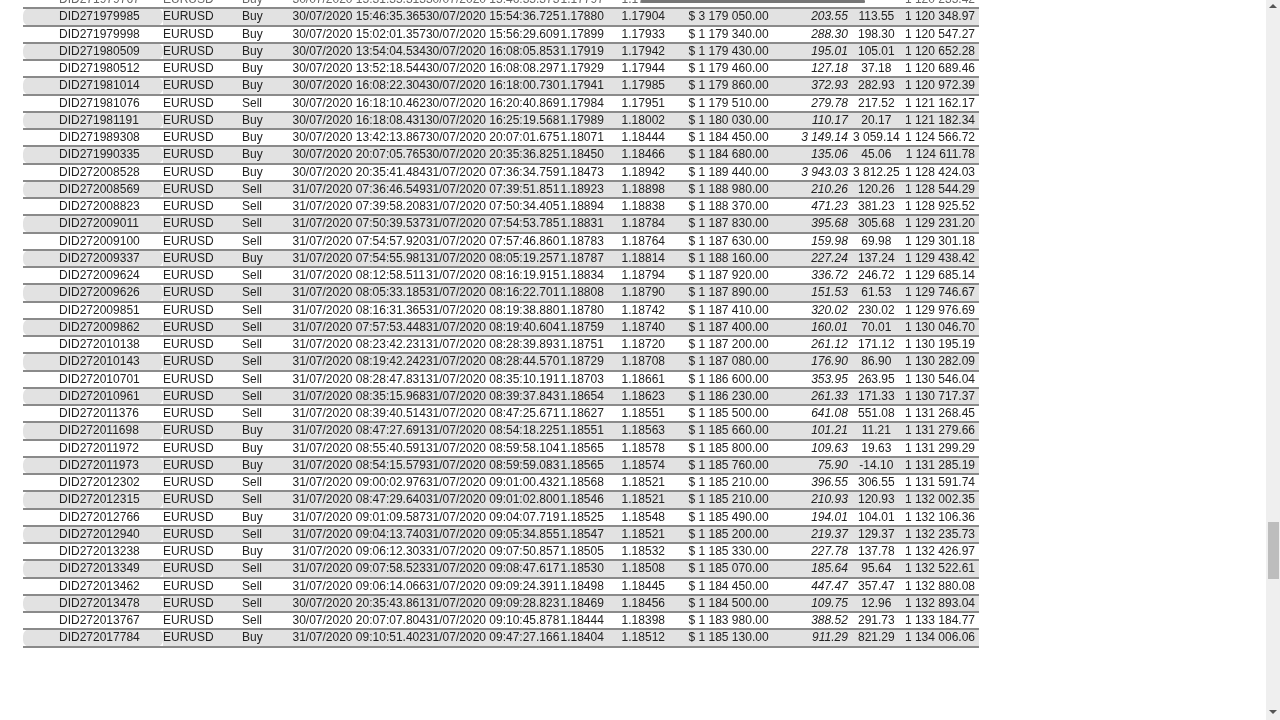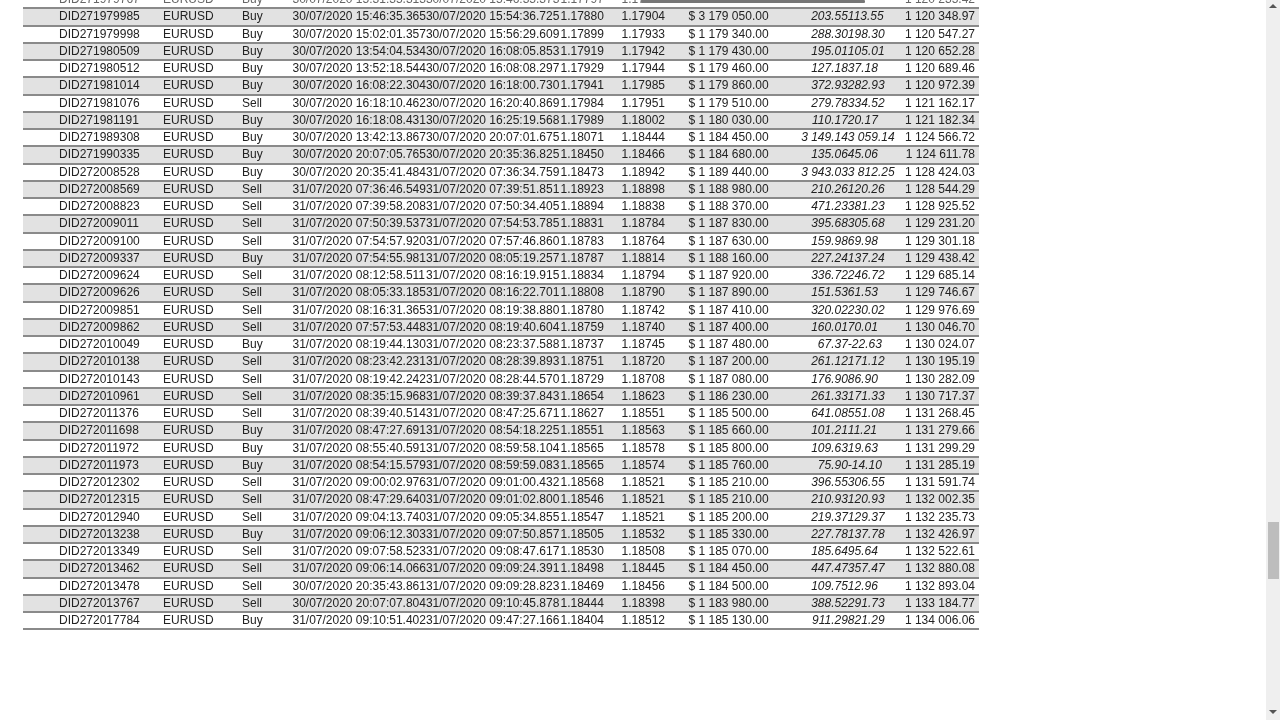"DID271979985" .c-id { border-radius: none -> 7px }
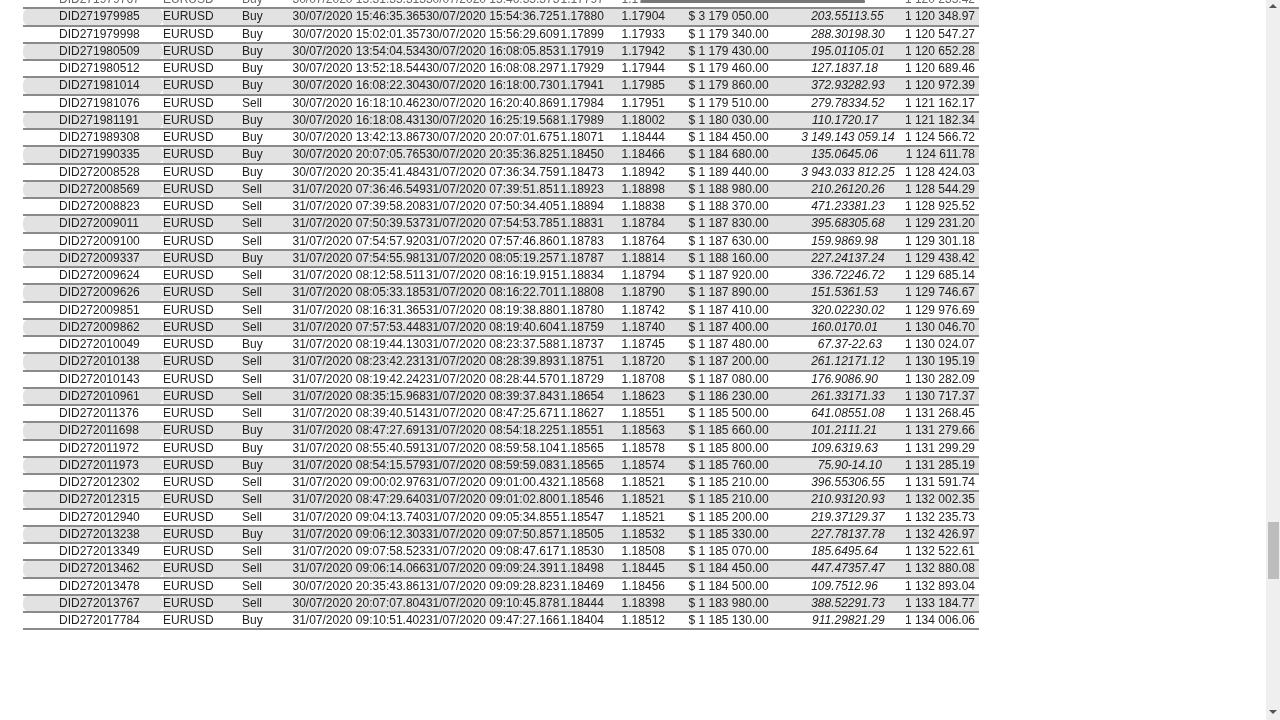"113.55" .c-np { font-style: italic -> none; text-align: left -> center }
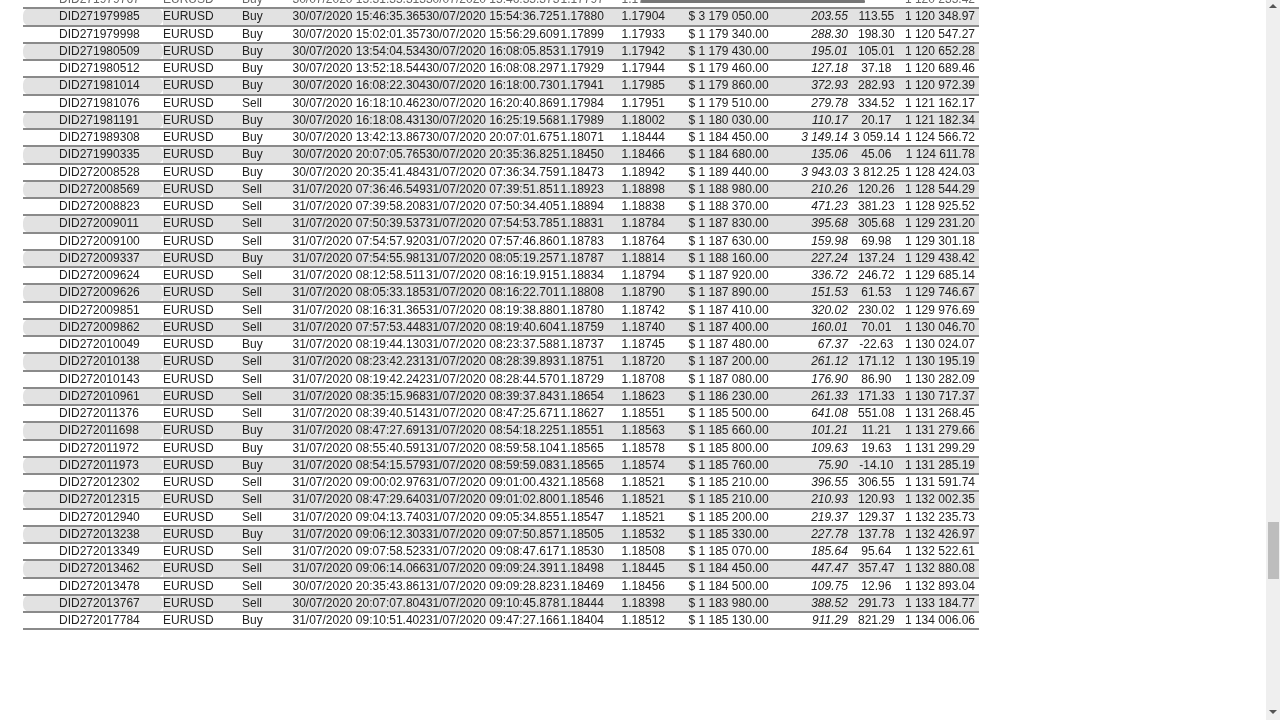"334.52" td.c-np { text: 334.52 -> 217.52 }
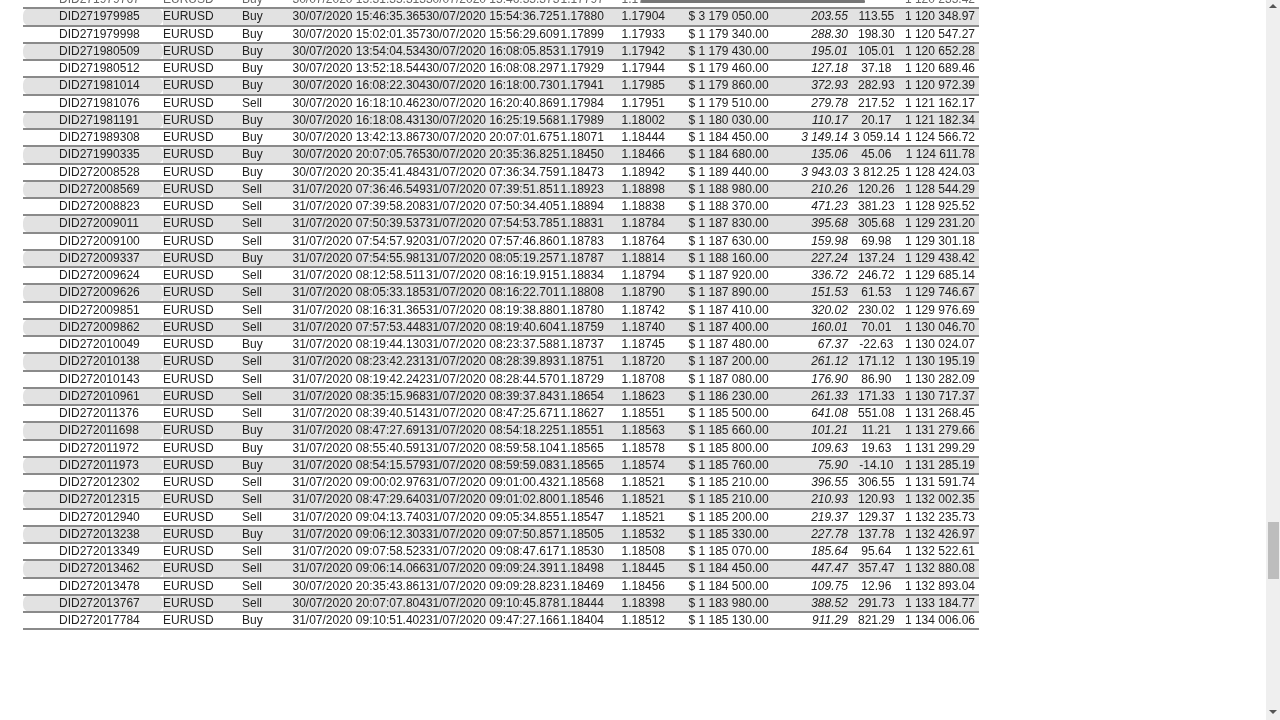"DID272010049" tr { html: <tr> <td>DID272010049</td> <td>EURUSD</td> <td>Buy</td> <td>31/07/2020 08:19:44.130</td> <td>31/07/2020 08:23:37.588</td> <td>1.18737</td> <td>1.18745</td> <td>$ 1 187 480.00</td> <td>67.37</td> <td>-22.63</td> <td>1 130 024.07</td> </tr> -> none }
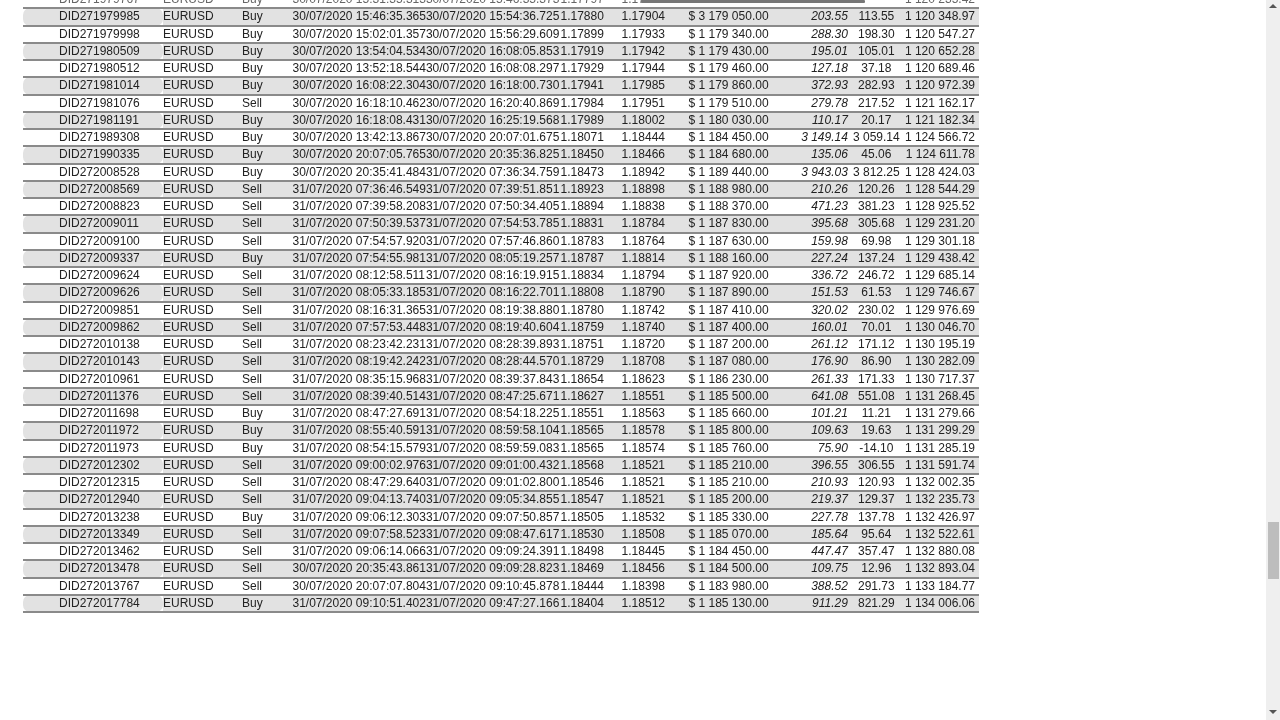"DID272010701" tr { html: none -> <tr> <td>DID272010701</td> <td>EURUSD</td> <td>Sell</td> <td>31/07/2020 08:28:47.831</td> <td>31/07/2020 08:35:10.191</td> <td>1.18703</td> <td>1.18661</td> <td>$ 1 186 600.00</td> <td>353.95</td> <td>263.95</td> <td>1 130 546.04</td> </tr> }
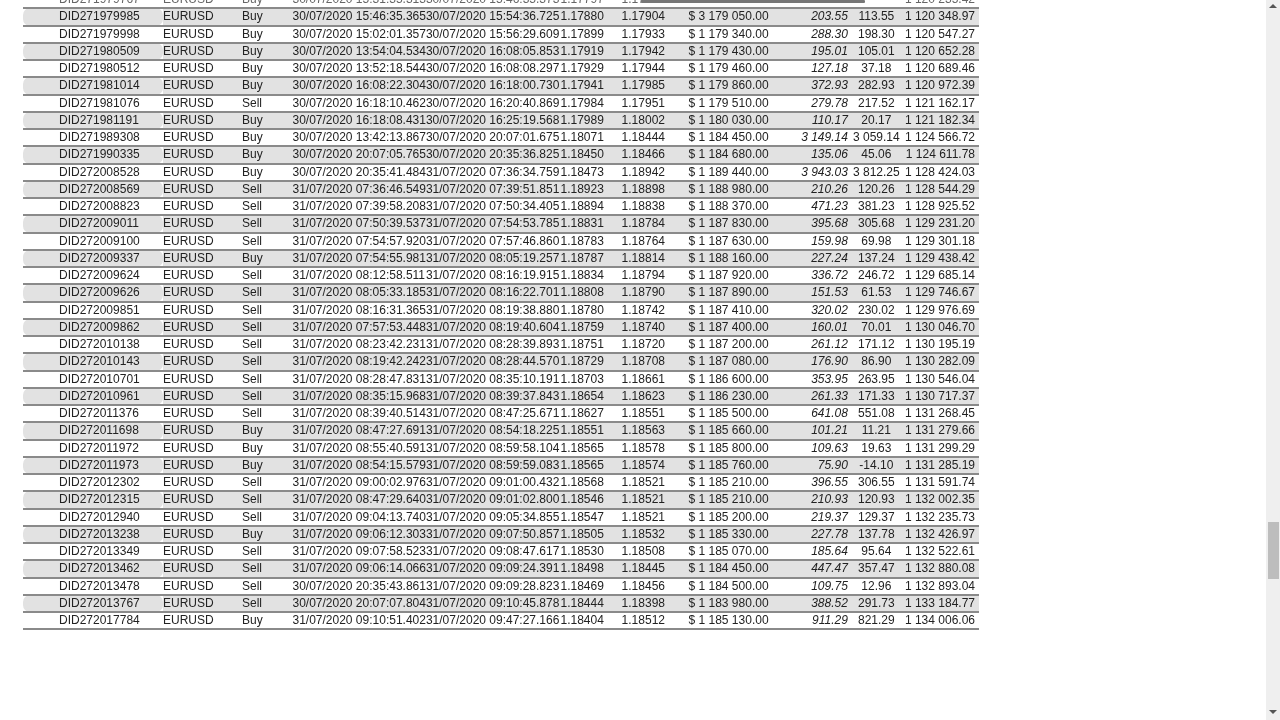"DID272012766" tr { html: none -> <tr> <td>DID272012766</td> <td>EURUSD</td> <td>Buy</td> <td>31/07/2020 09:01:09.587</td> <td>31/07/2020 09:04:07.719</td> <td>1.18525</td> <td>1.18548</td> <td>$ 1 185 490.00</td> <td>194.01</td> <td>104.01</td> <td>1 132 106.36</td> </tr> }
